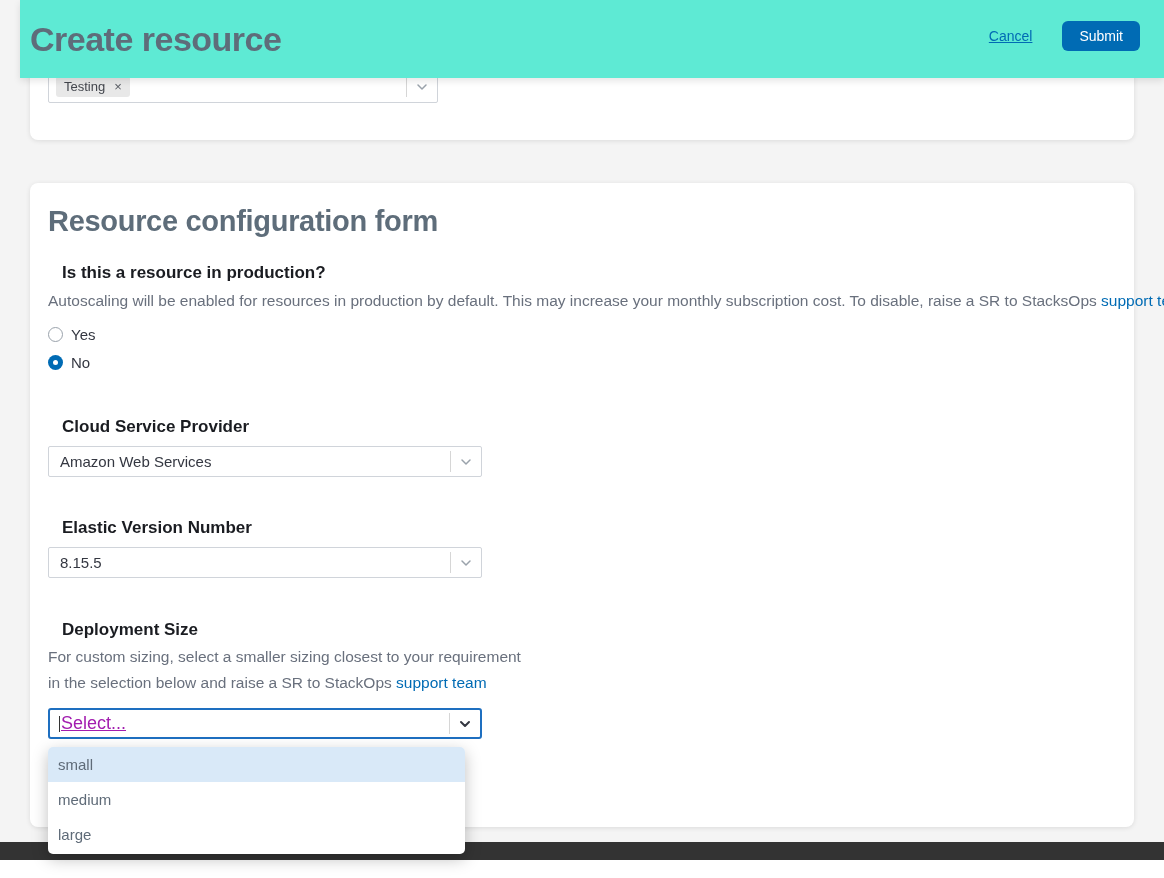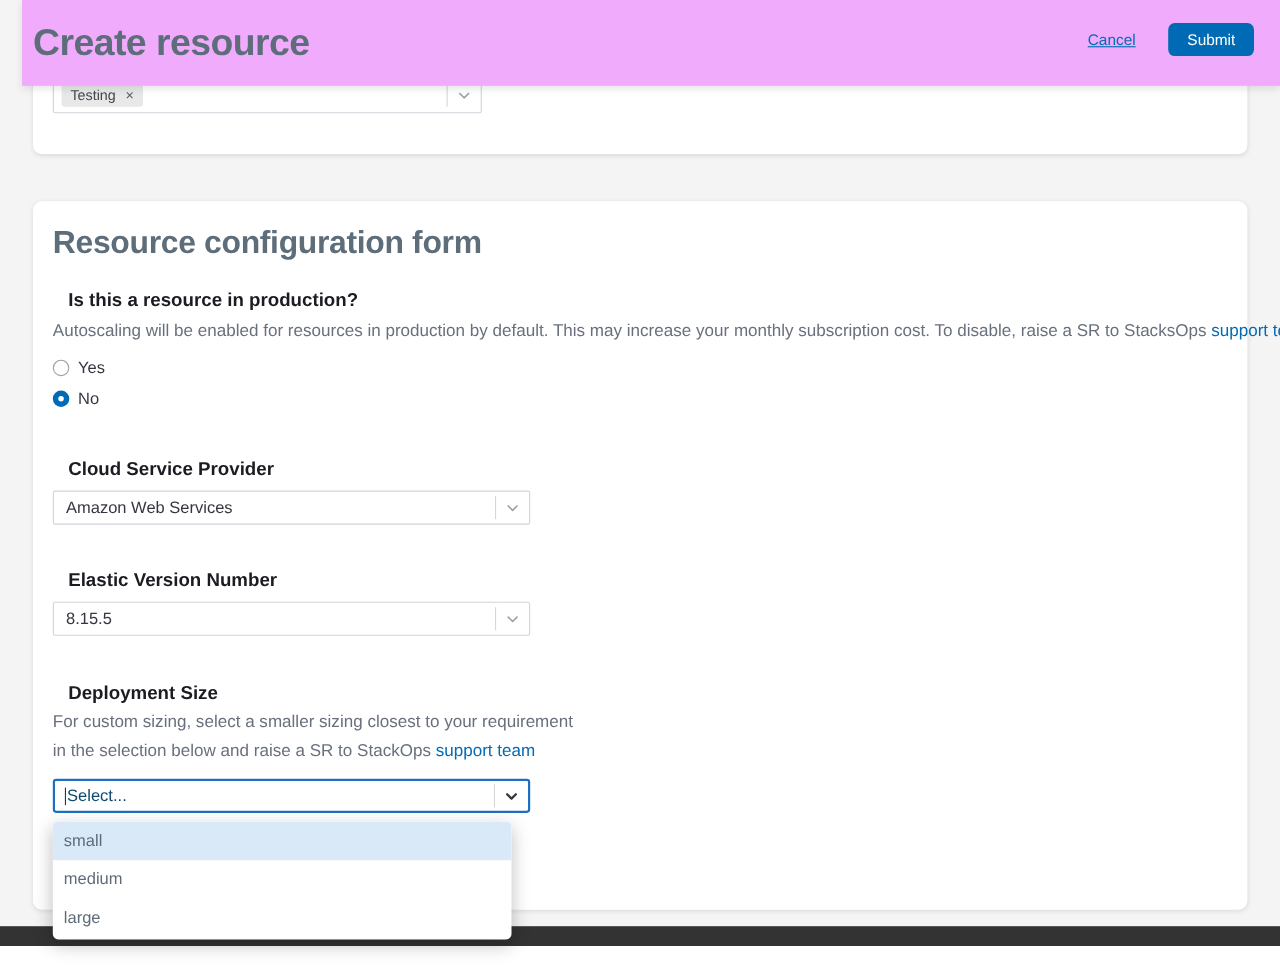"Create resource" .header { background: #f0abfc -> #5eead4 }
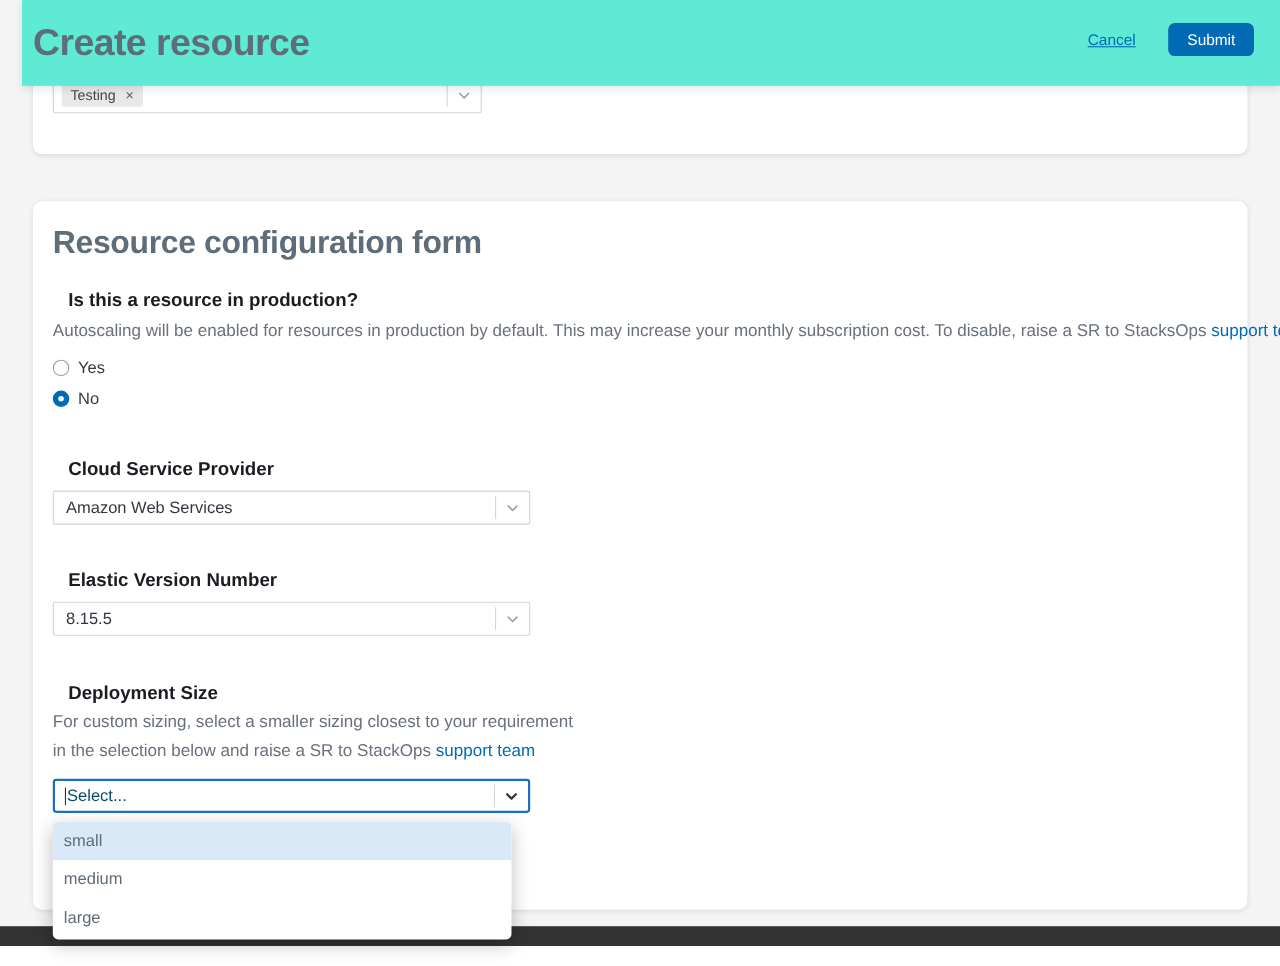"Select..." .select-box .placeholder { color: #0c4a6e -> #a21caf; font-size: 15px -> 18px; text-decoration: none -> underline }
